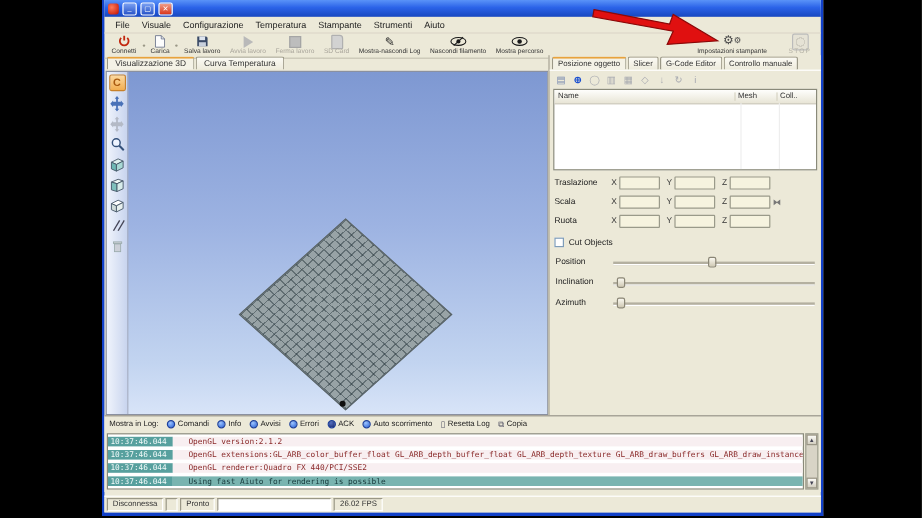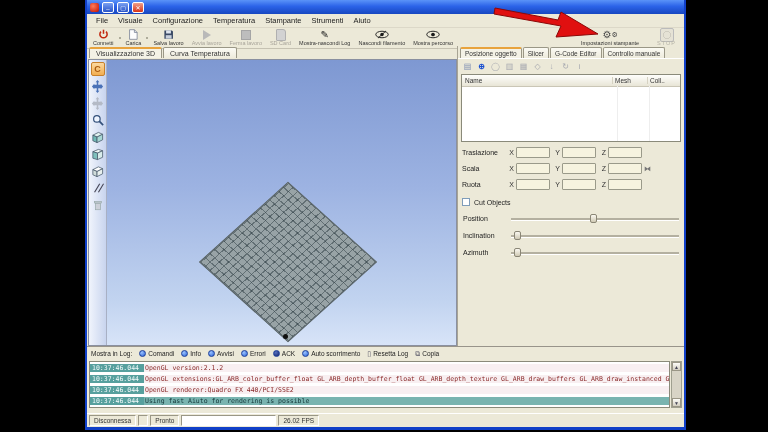"OpenGL version:2.1.2" .ltext { padding-left: 1px -> 13px }
